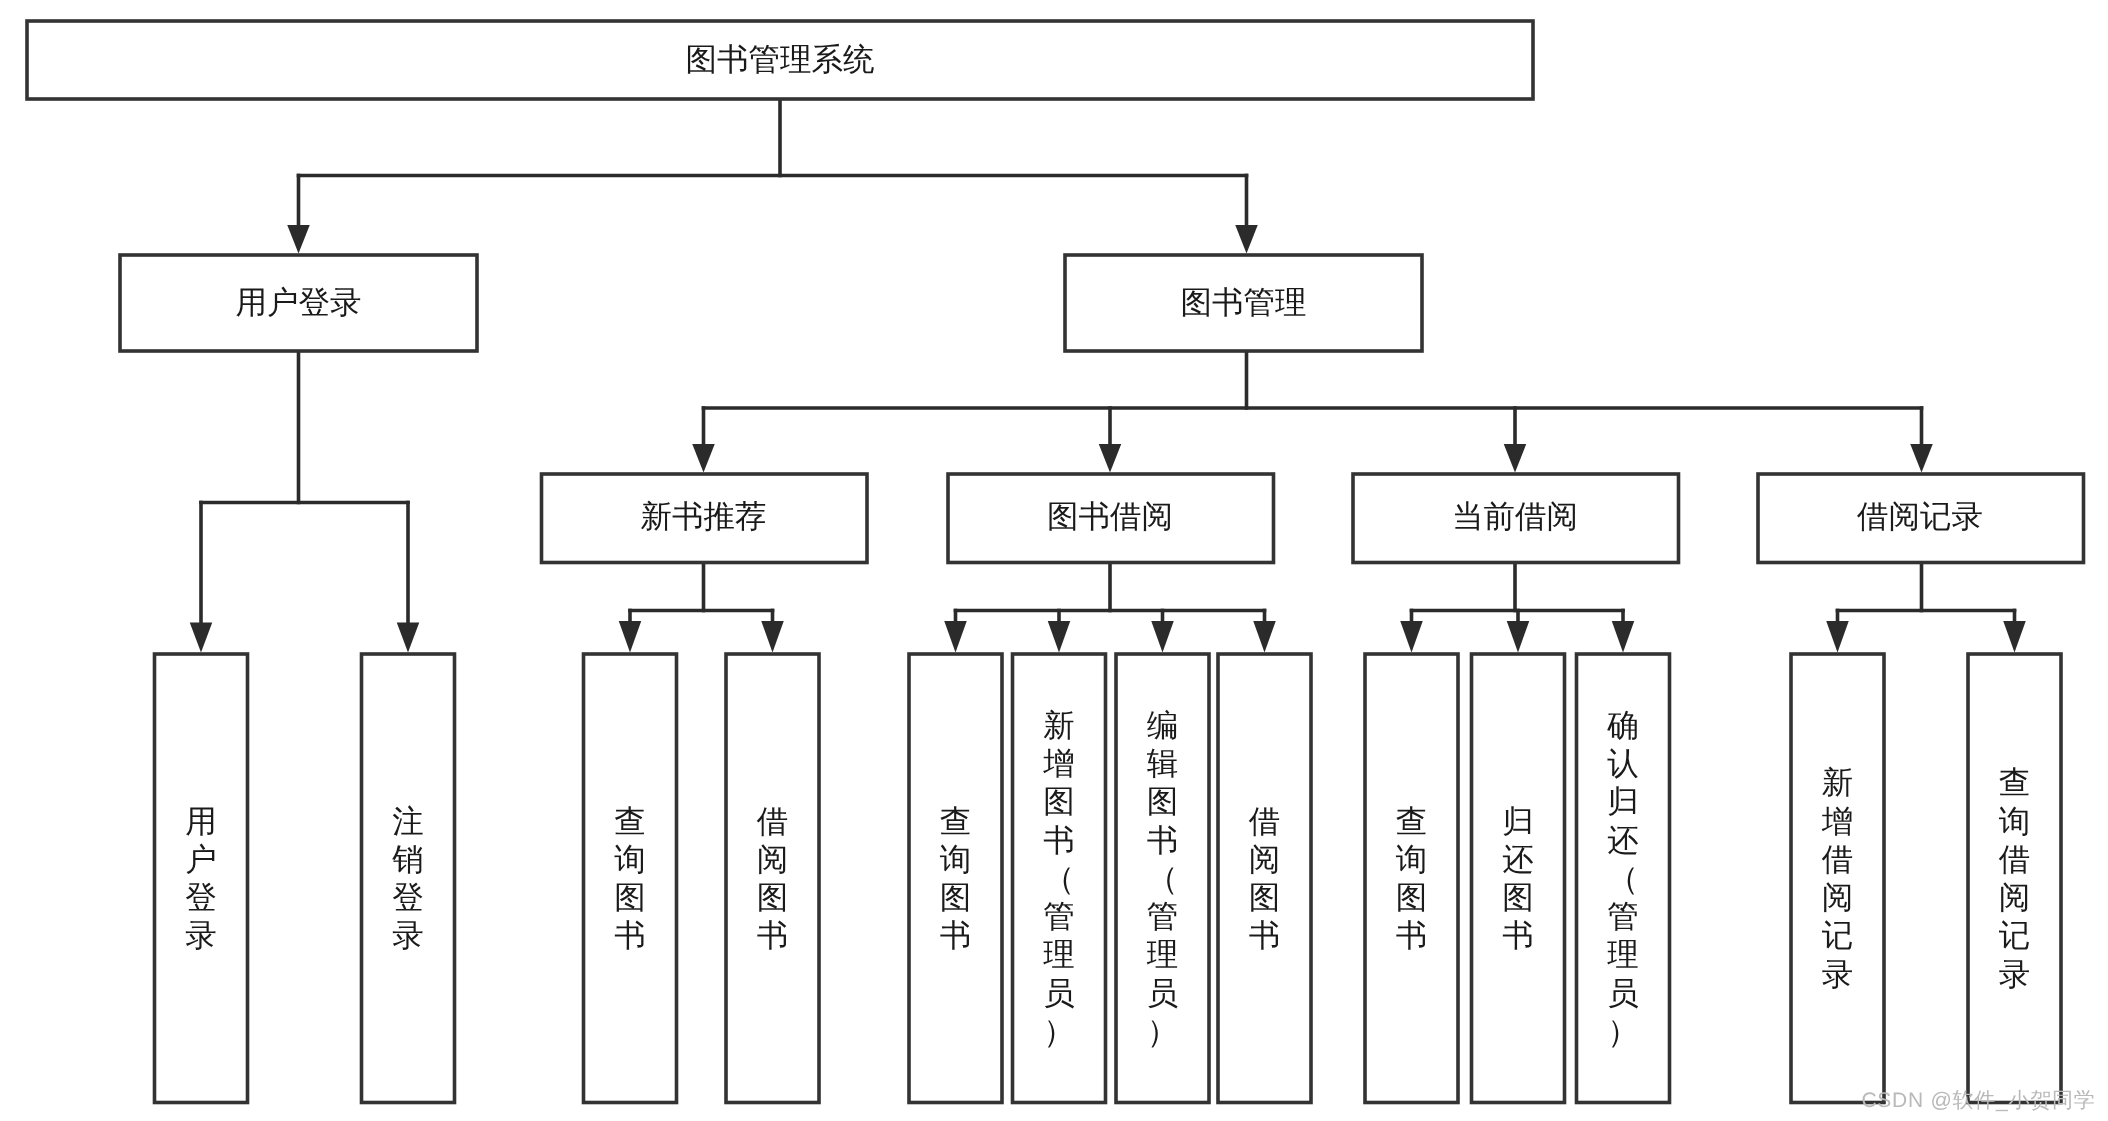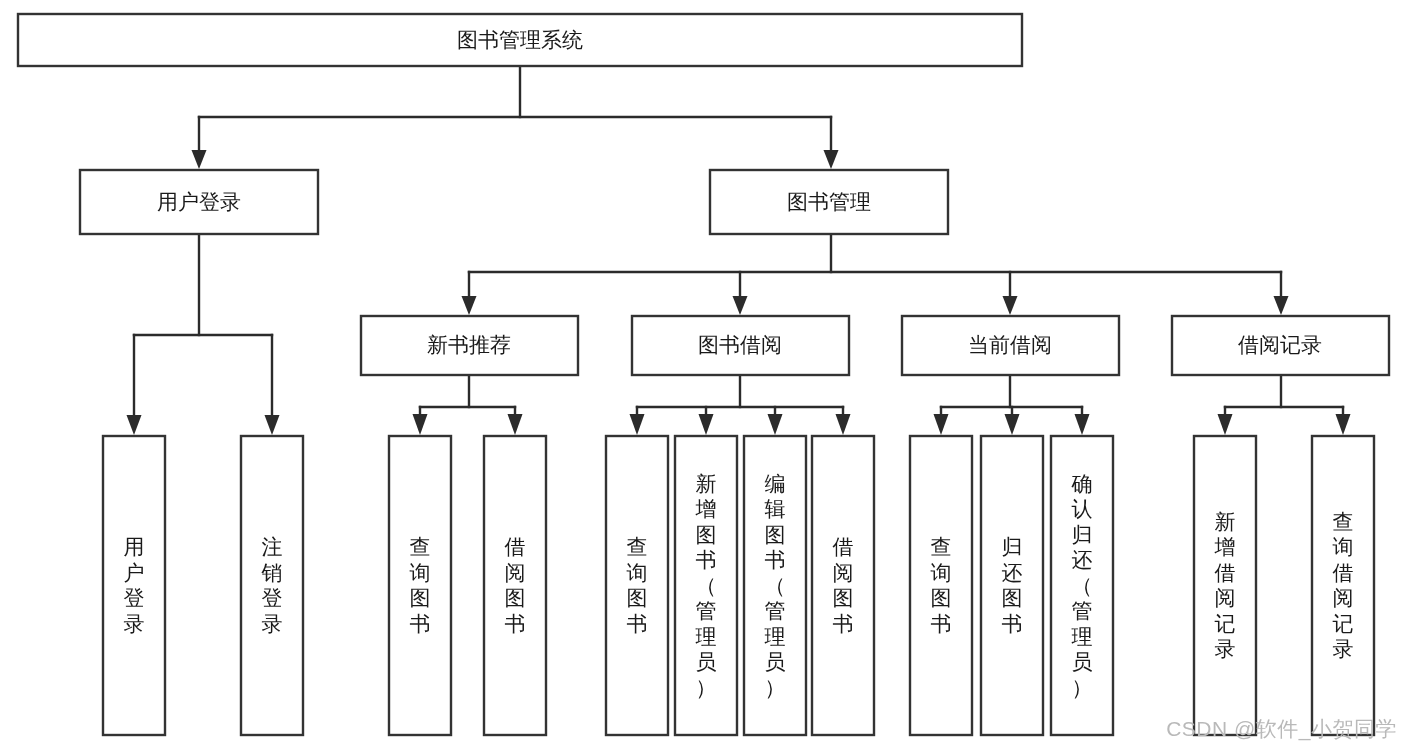"CSDN @软件_小贺同学" .watermark-text { font-size: 21px -> 14px }
